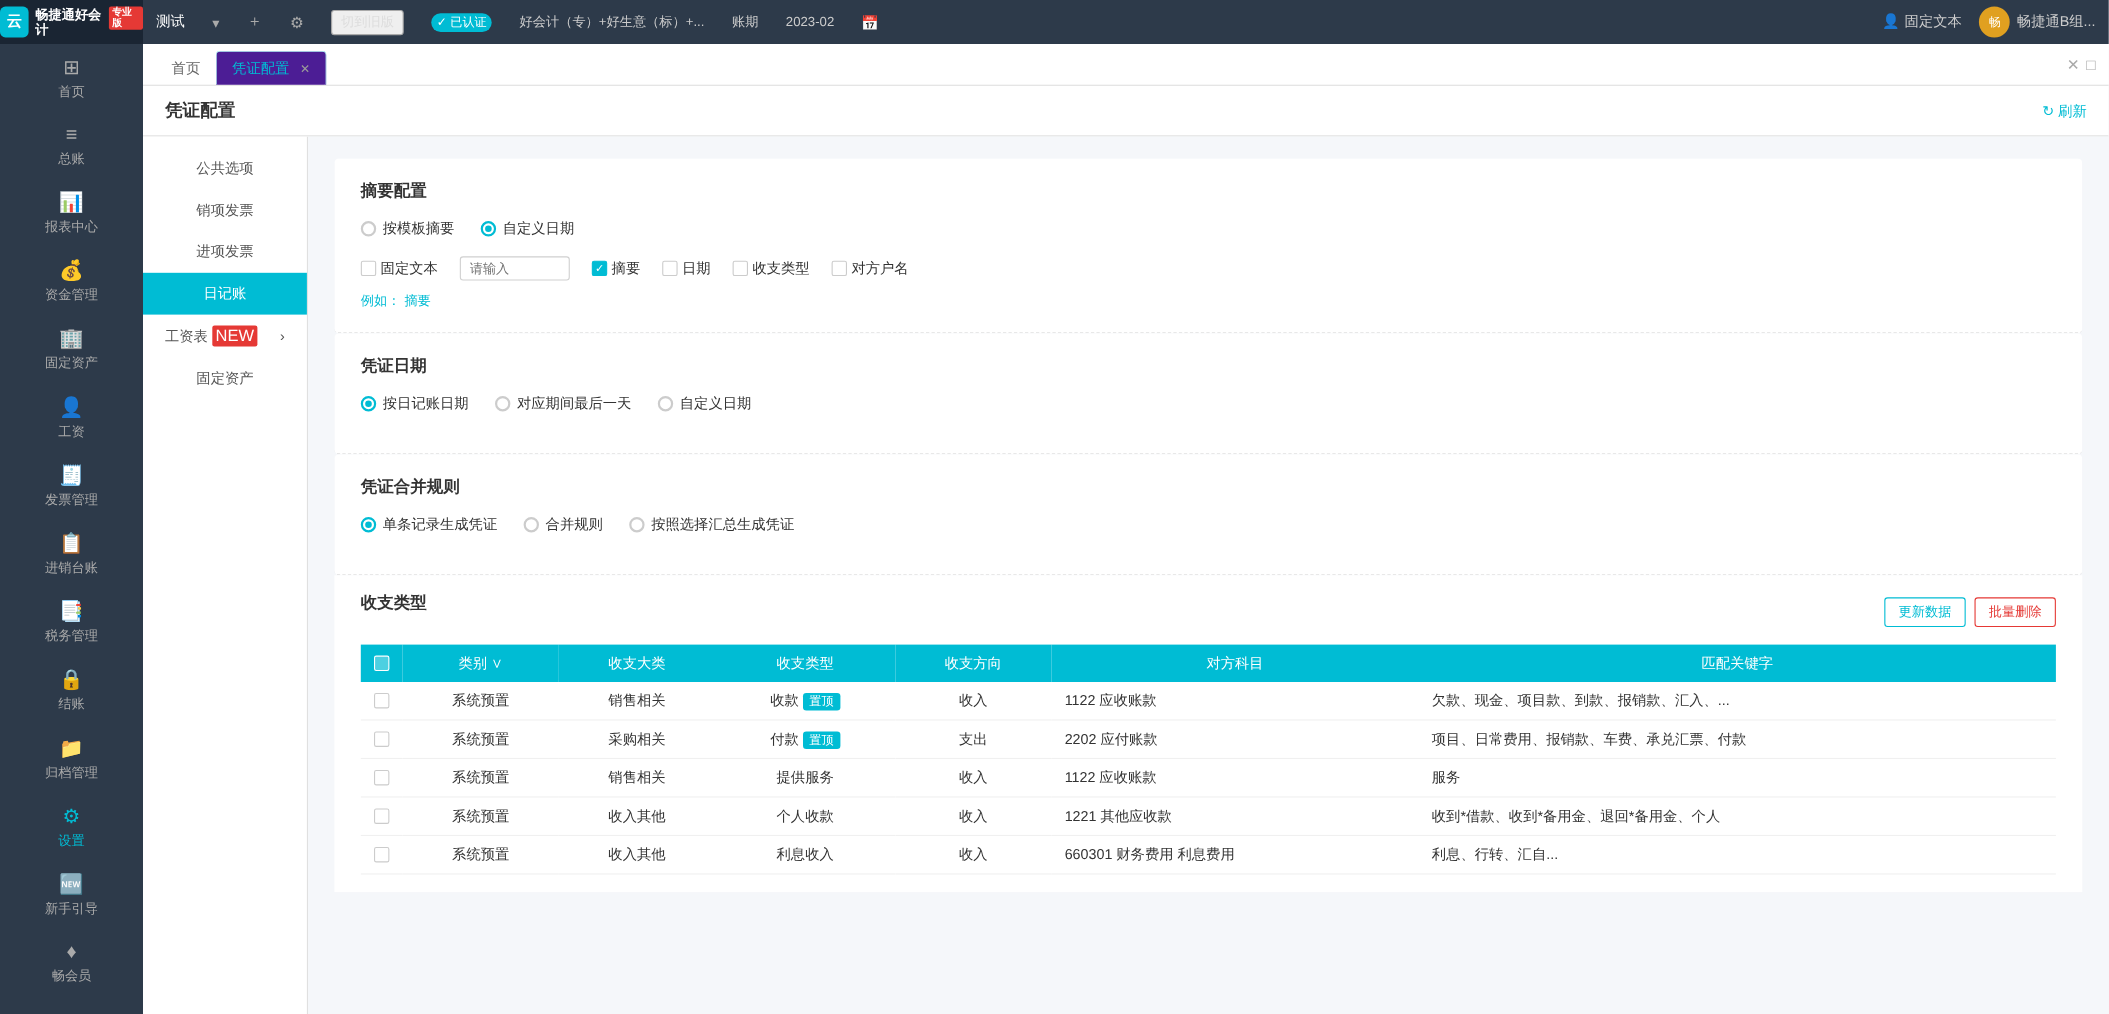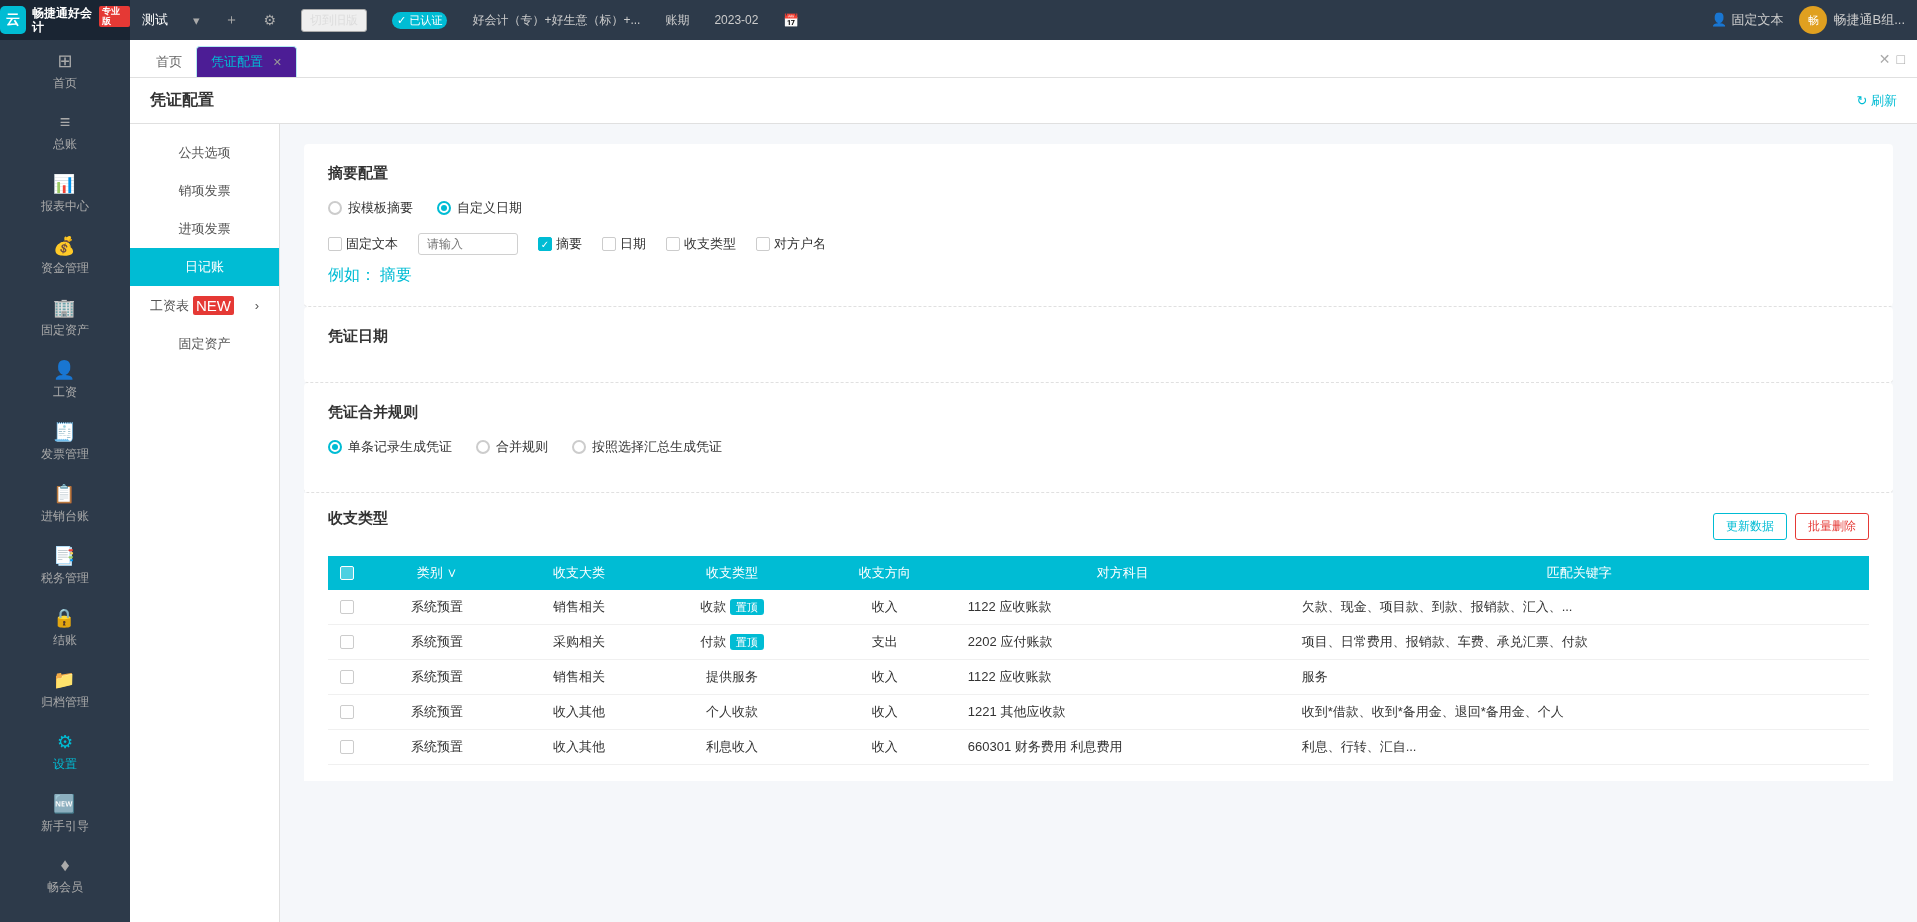"例如：" .example-text { font-size: 16px -> 12px }
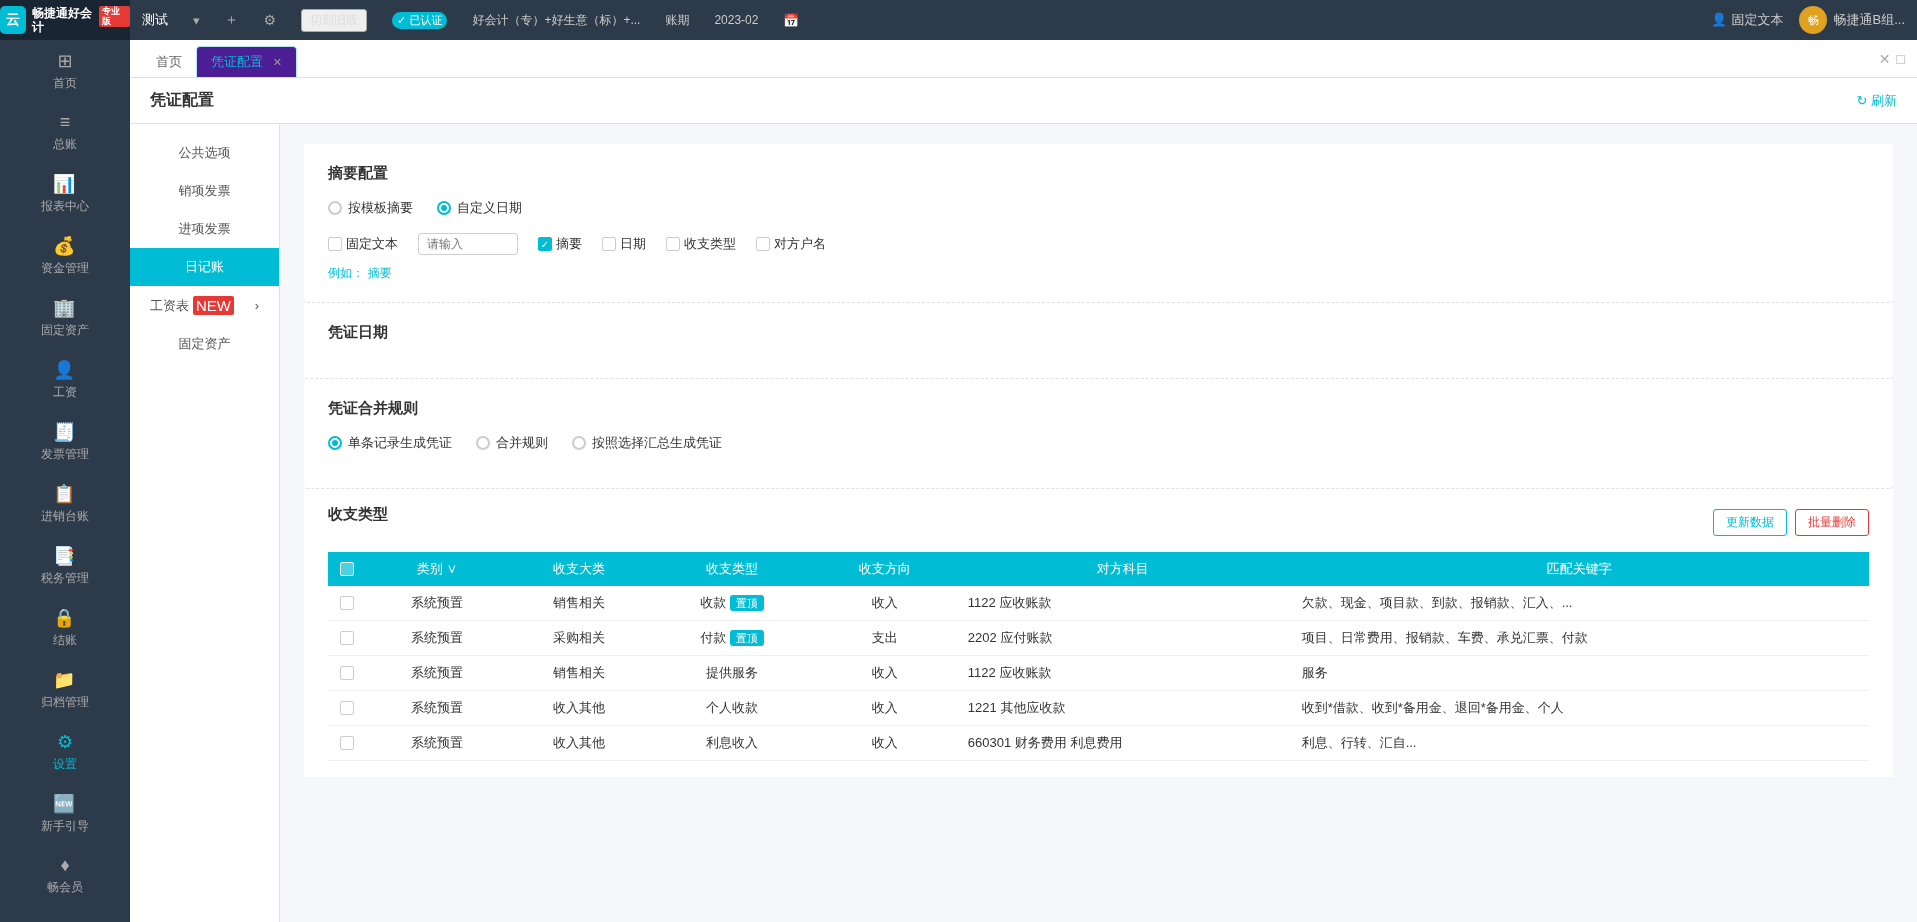"按日记账日期" div.radio-group { html: none -> <div> <label> <div></div> <span>按日记账日期</span> </label> <label> <div></div> <span>对应期间最后一天</span> </label> <label> <div></div> <span>自定义日期</span> </label> </div> }
